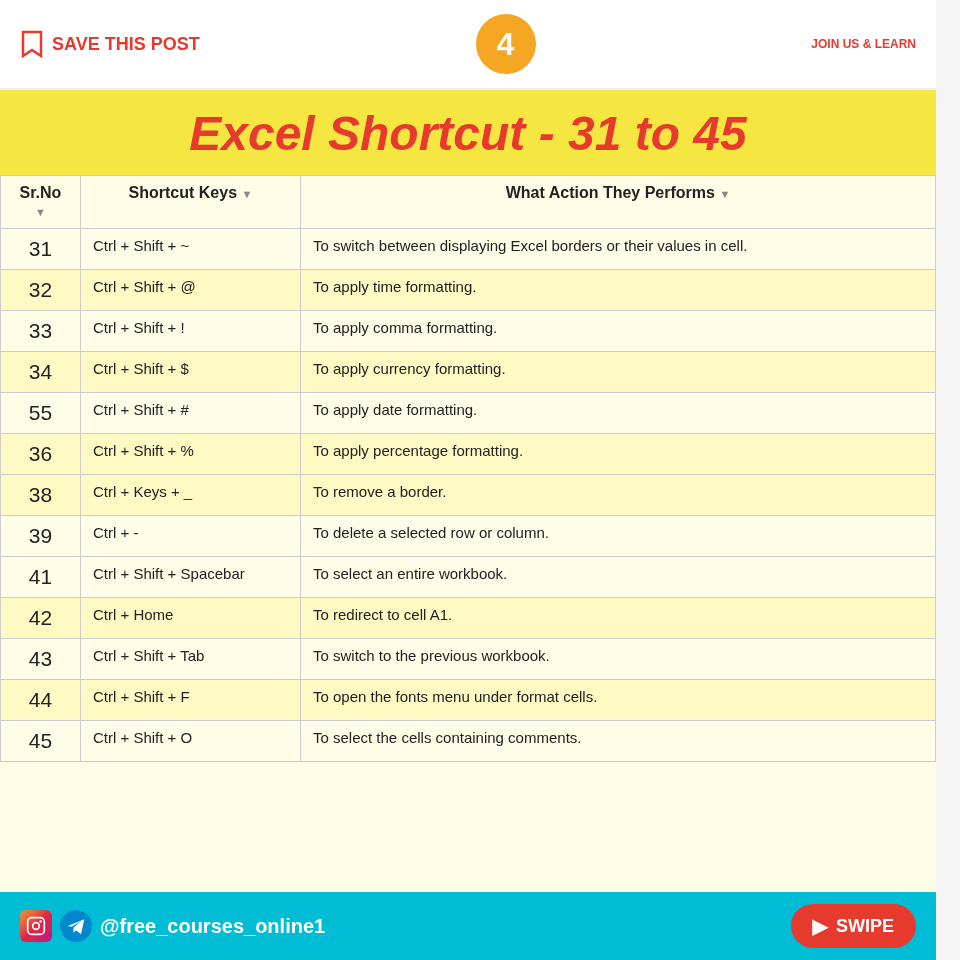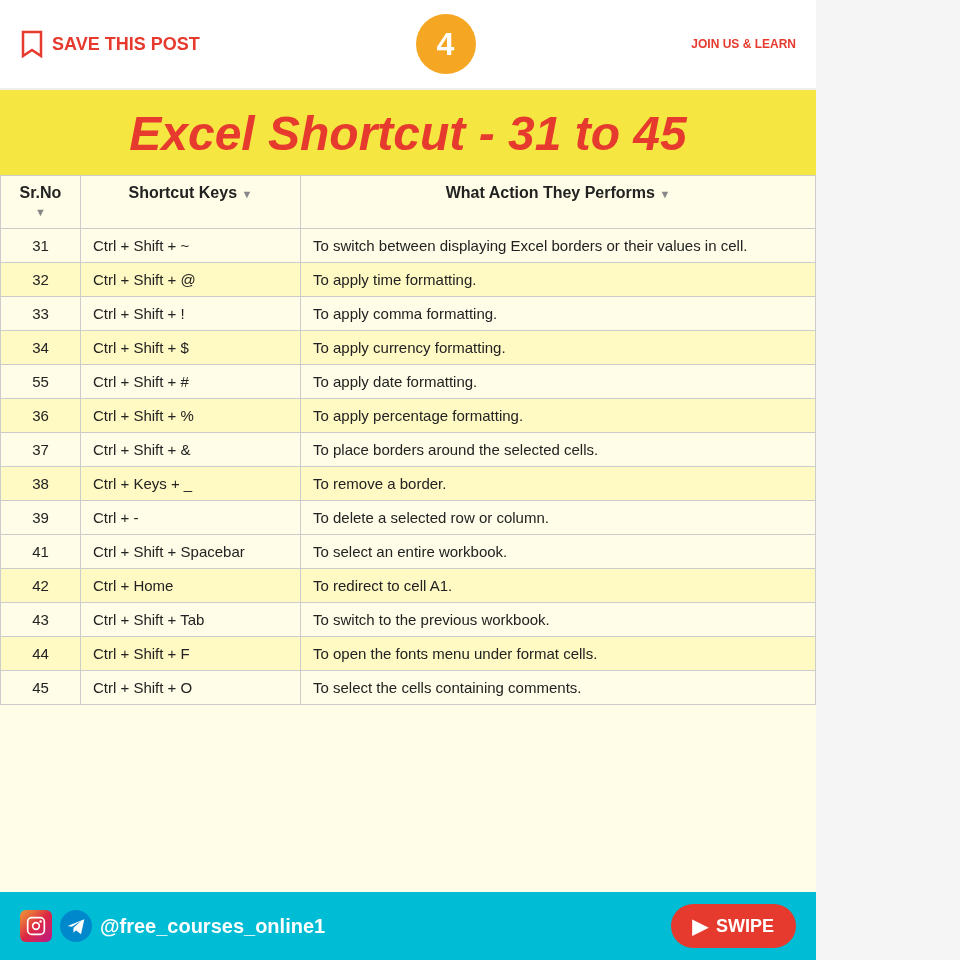"SAVE THIS POST" .container { width: 816px -> 936px }
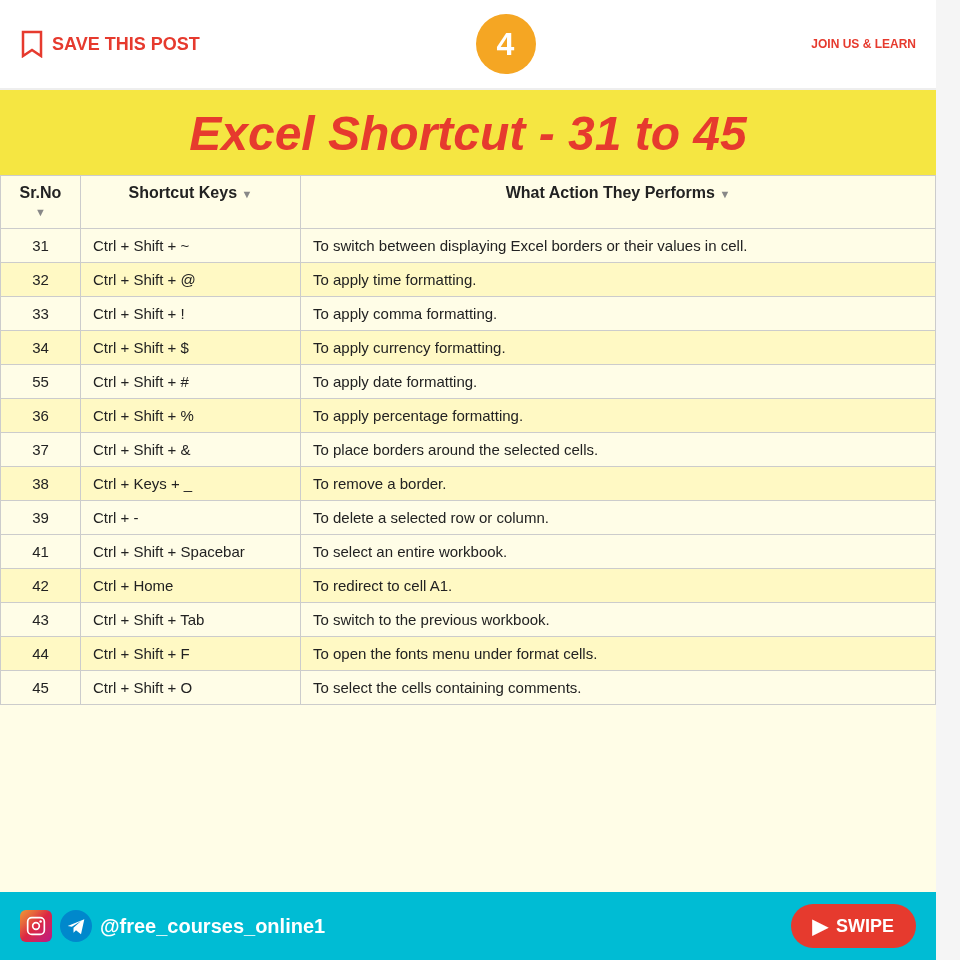"31" .sr-num { font-size: 15px -> 21px }
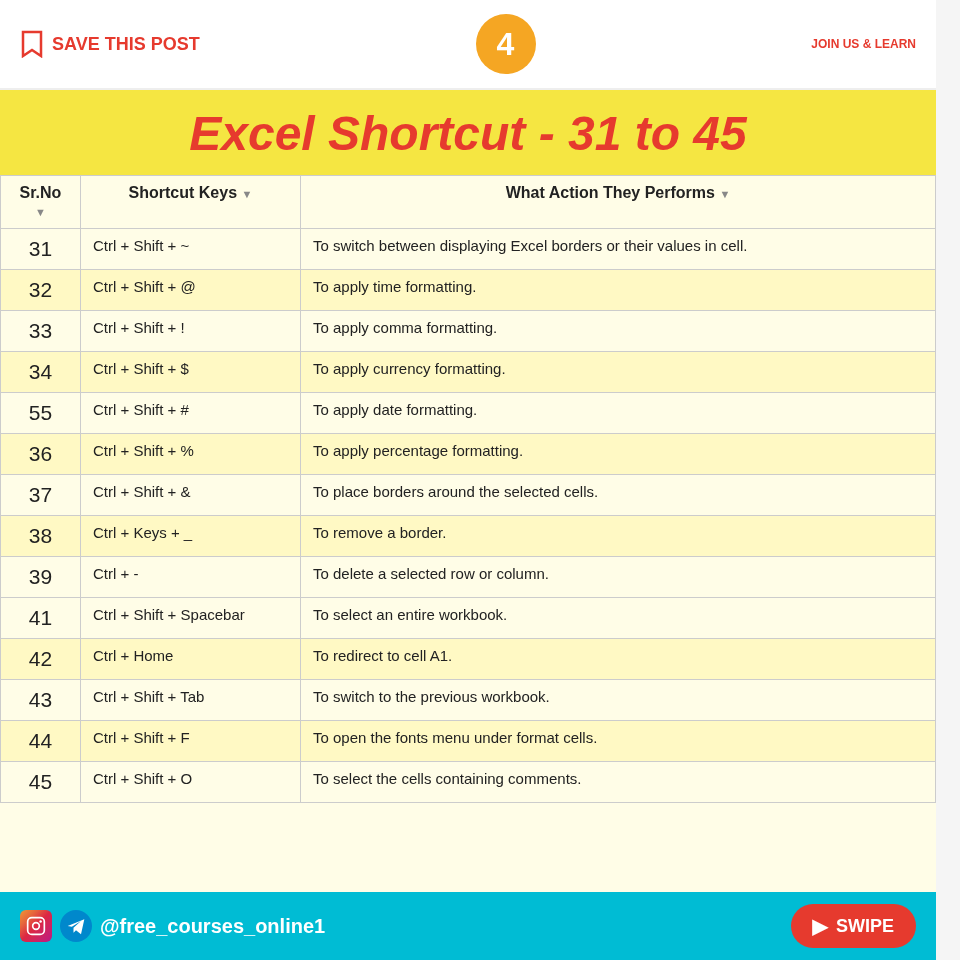"37" tr { html: <tr> <td>37</td> <td>Ctrl + Shift + &amp;</td> <td>To place borders around the selected cells.</td> </tr> -> none }
